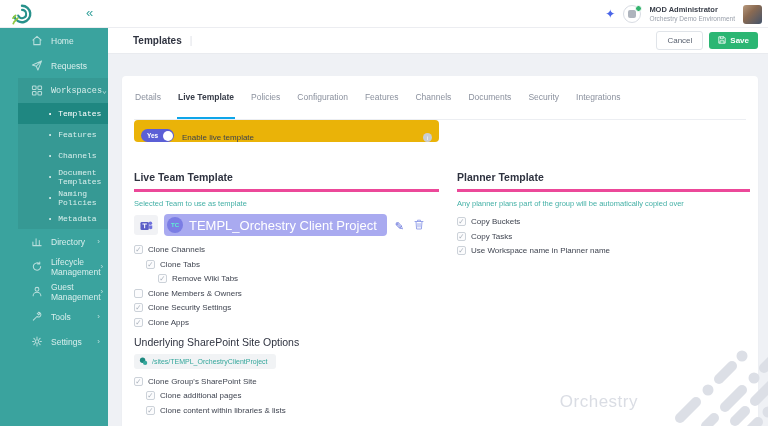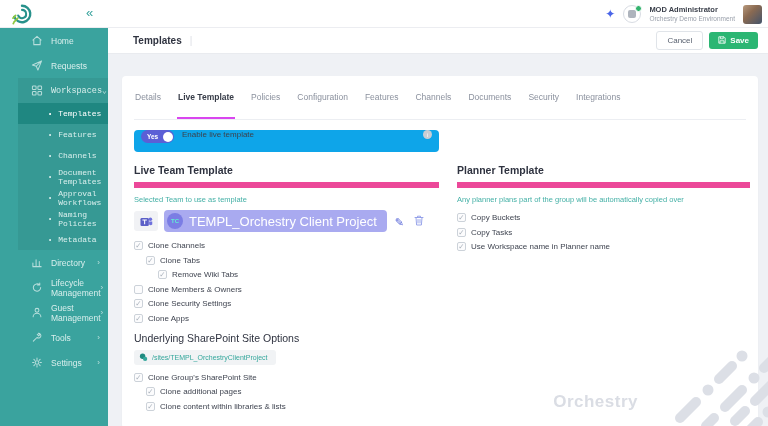"Live Template" .tab.active { border-bottom: 2px solid #d946ef -> 2px solid #0ea5e9 }
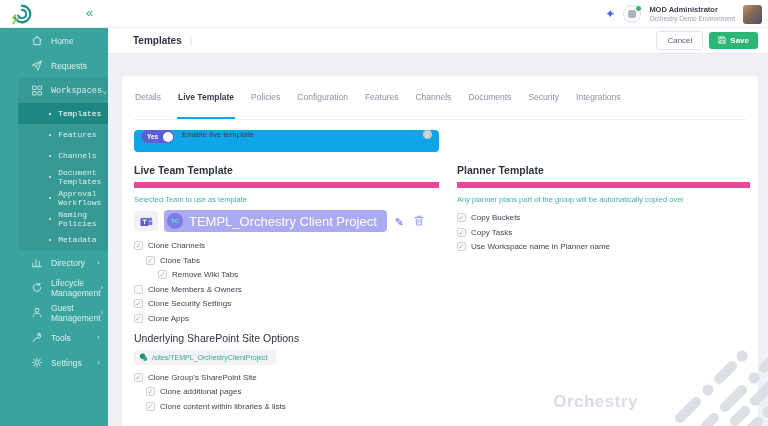"Enable live template" .toggle-bar { align-items: flex-start -> flex-end; background: #0ea5e9 -> #eab308; margin-top: 10px -> none }
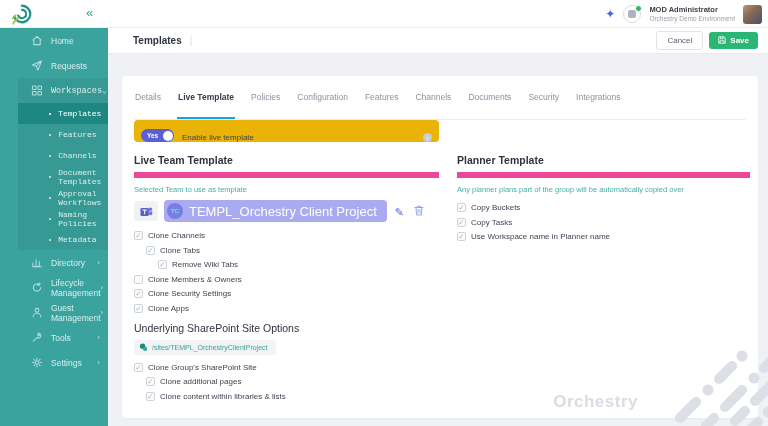"Live Team Template" .section-title { border-bottom: 6px solid #ec4899 -> 3px solid #ec4899; margin-top: none -> 17px }
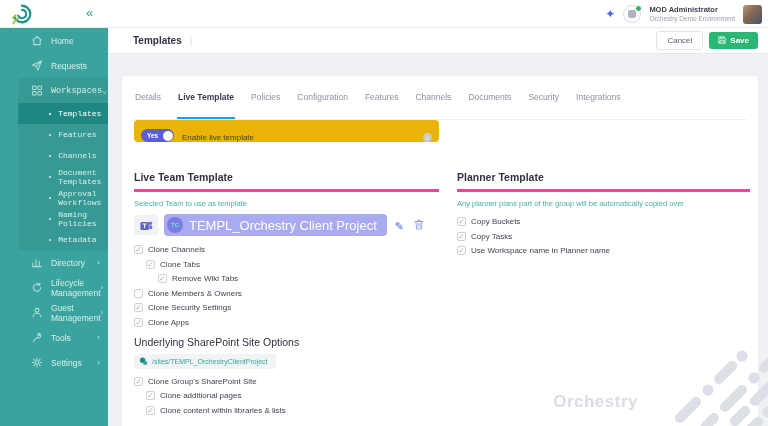"Approval Workflows" div.sub-item { html: <div> <span>•</span> <span>Approval Workflows</span> </div> -> none }
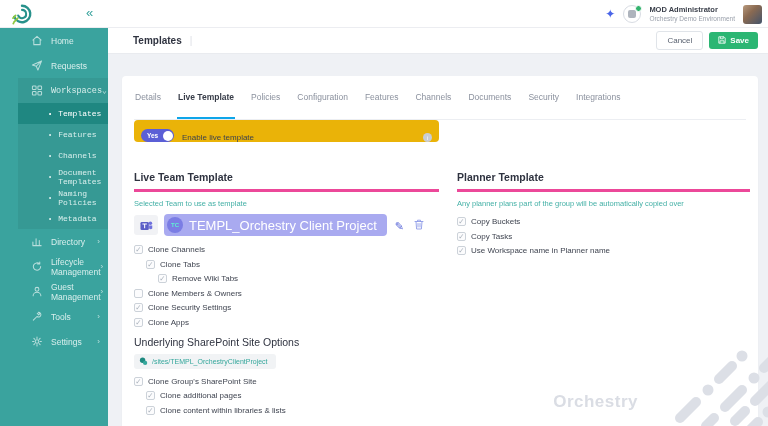"Orchestry" .wm-text { font-weight: bold -> normal }
